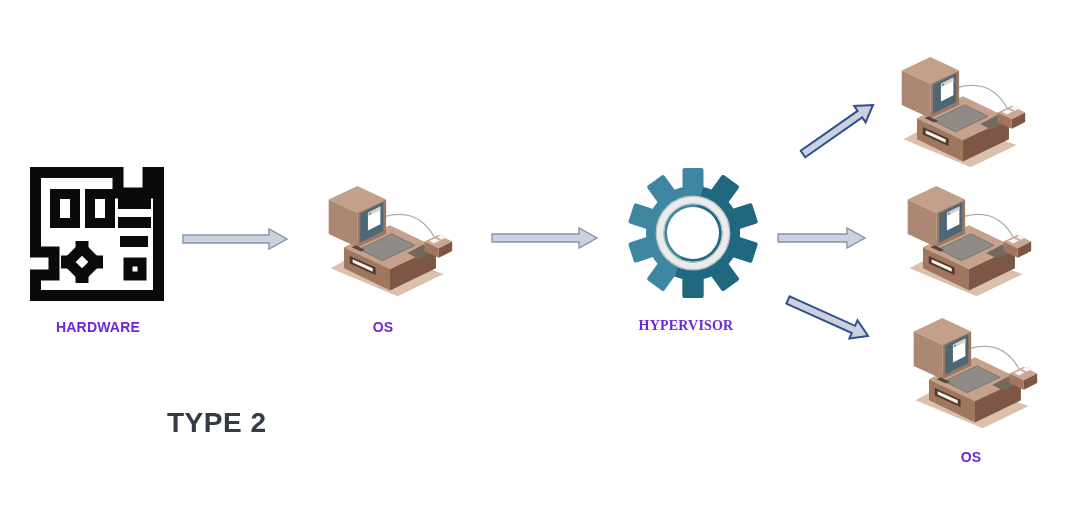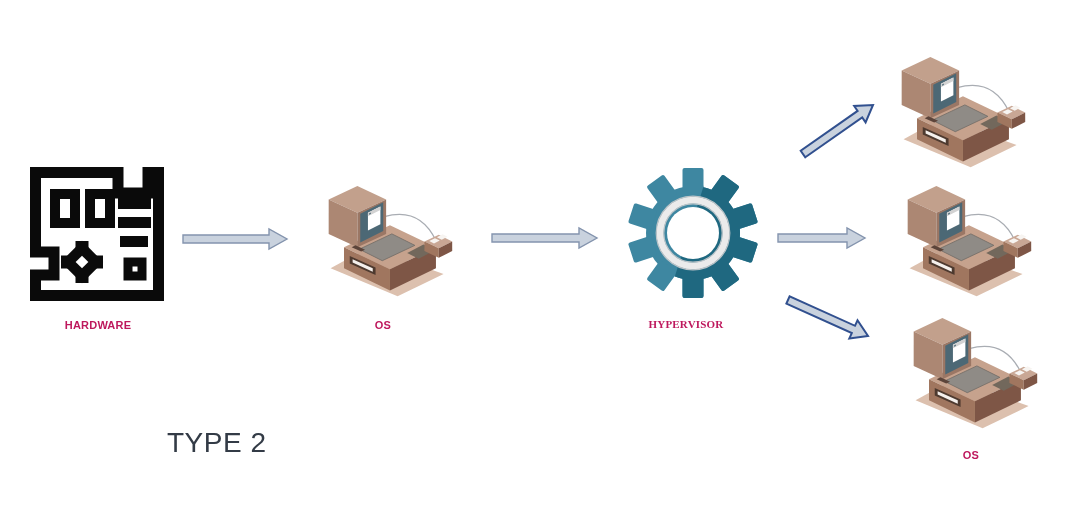"HARDWARE" .node-label { color: #be185d -> #6d28d9; font-size: 11px -> 14px }
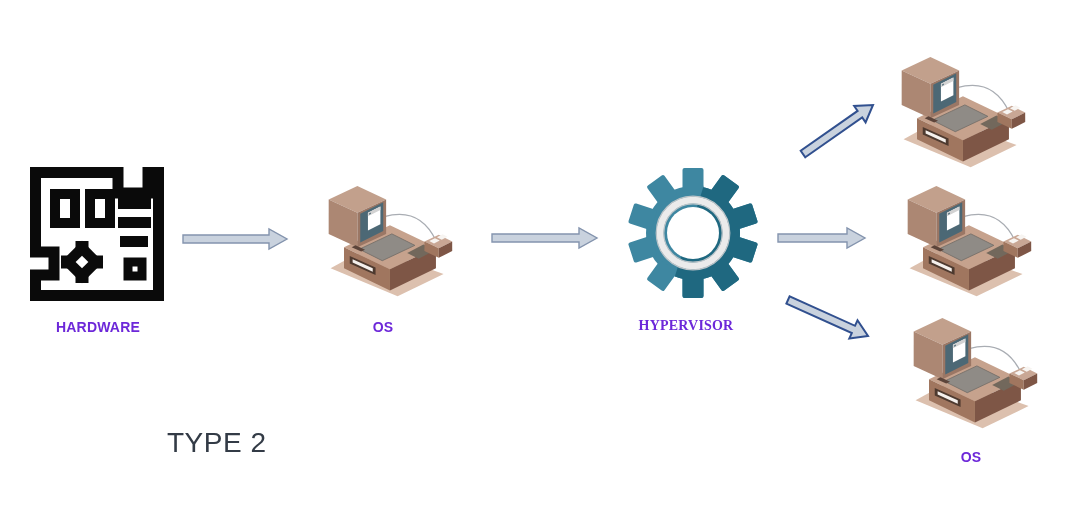"TYPE 2" .diagram-title { font-weight: 400 -> 700; margin-top: 20px -> none }
